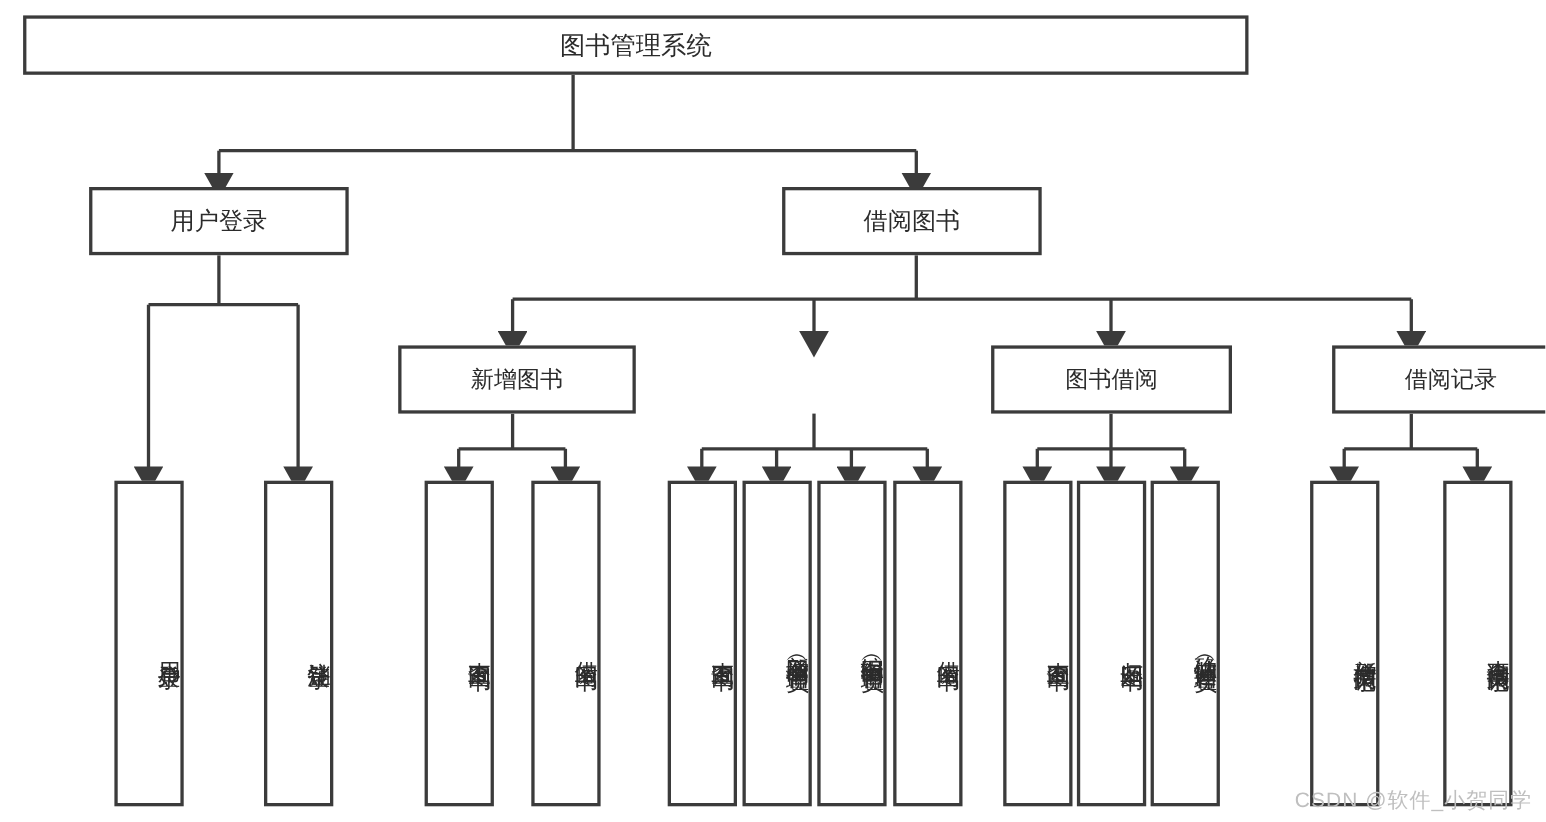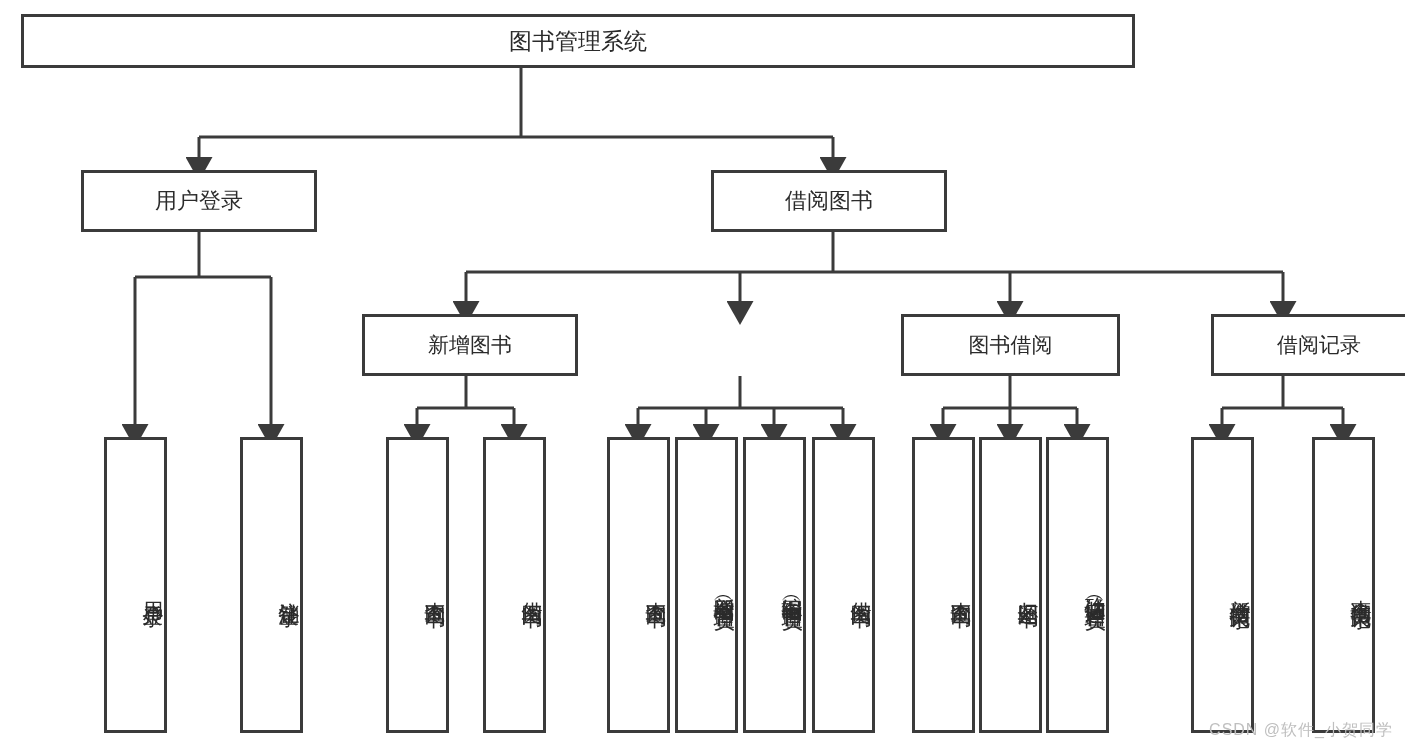"CSDN @软件_小贺同学" #watermark { font-size: 16px -> 19px }
